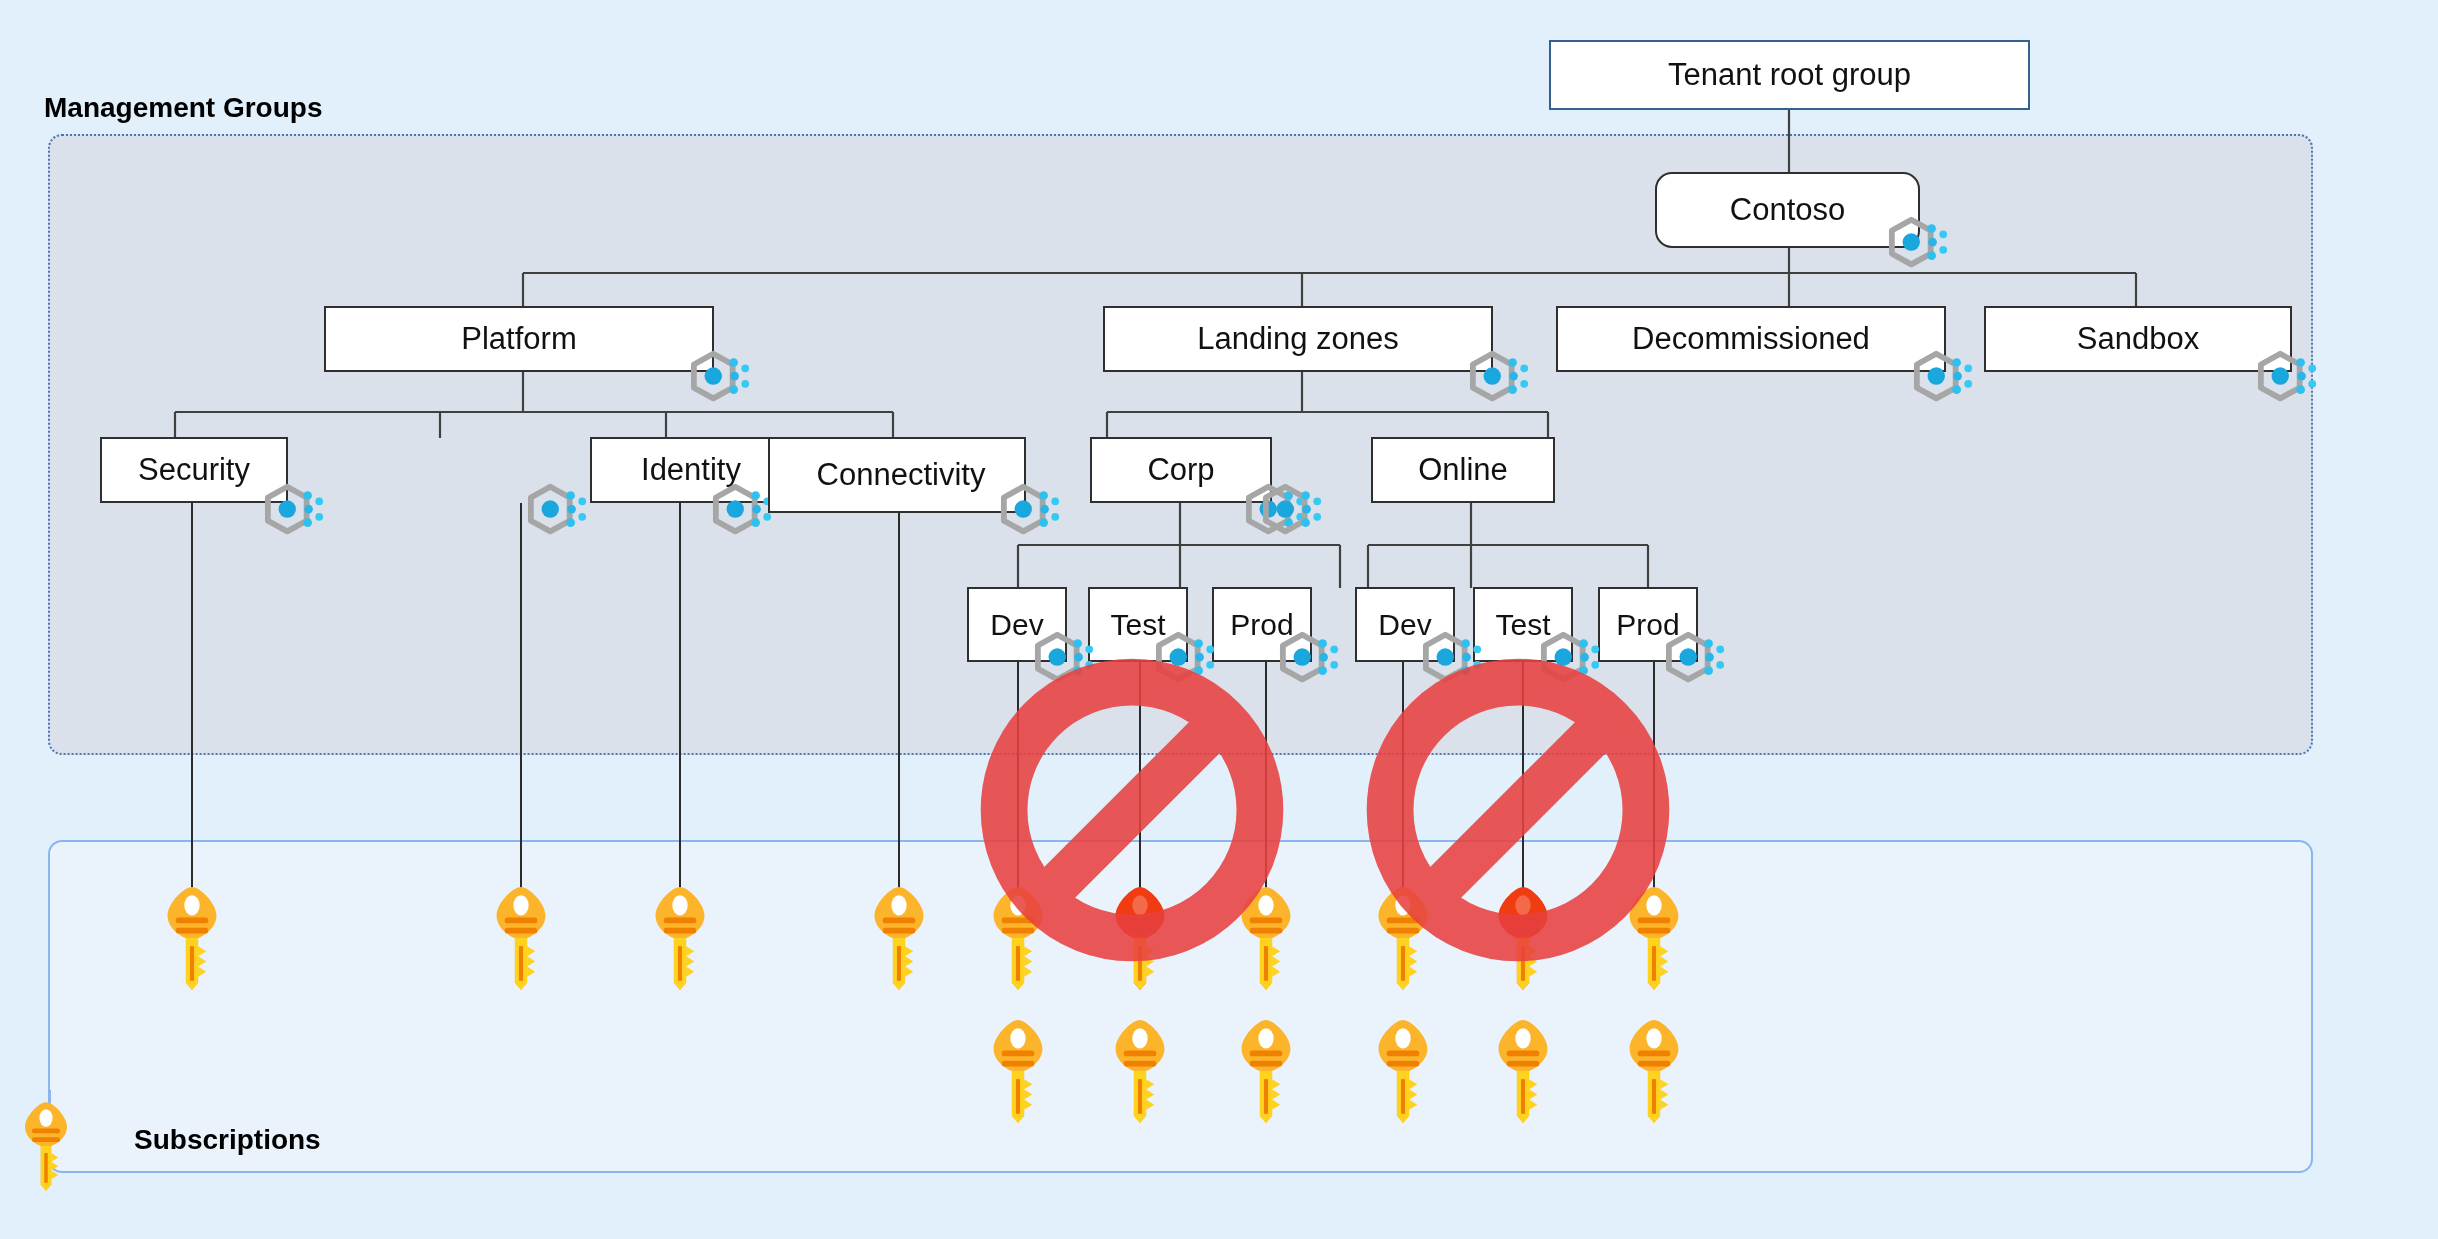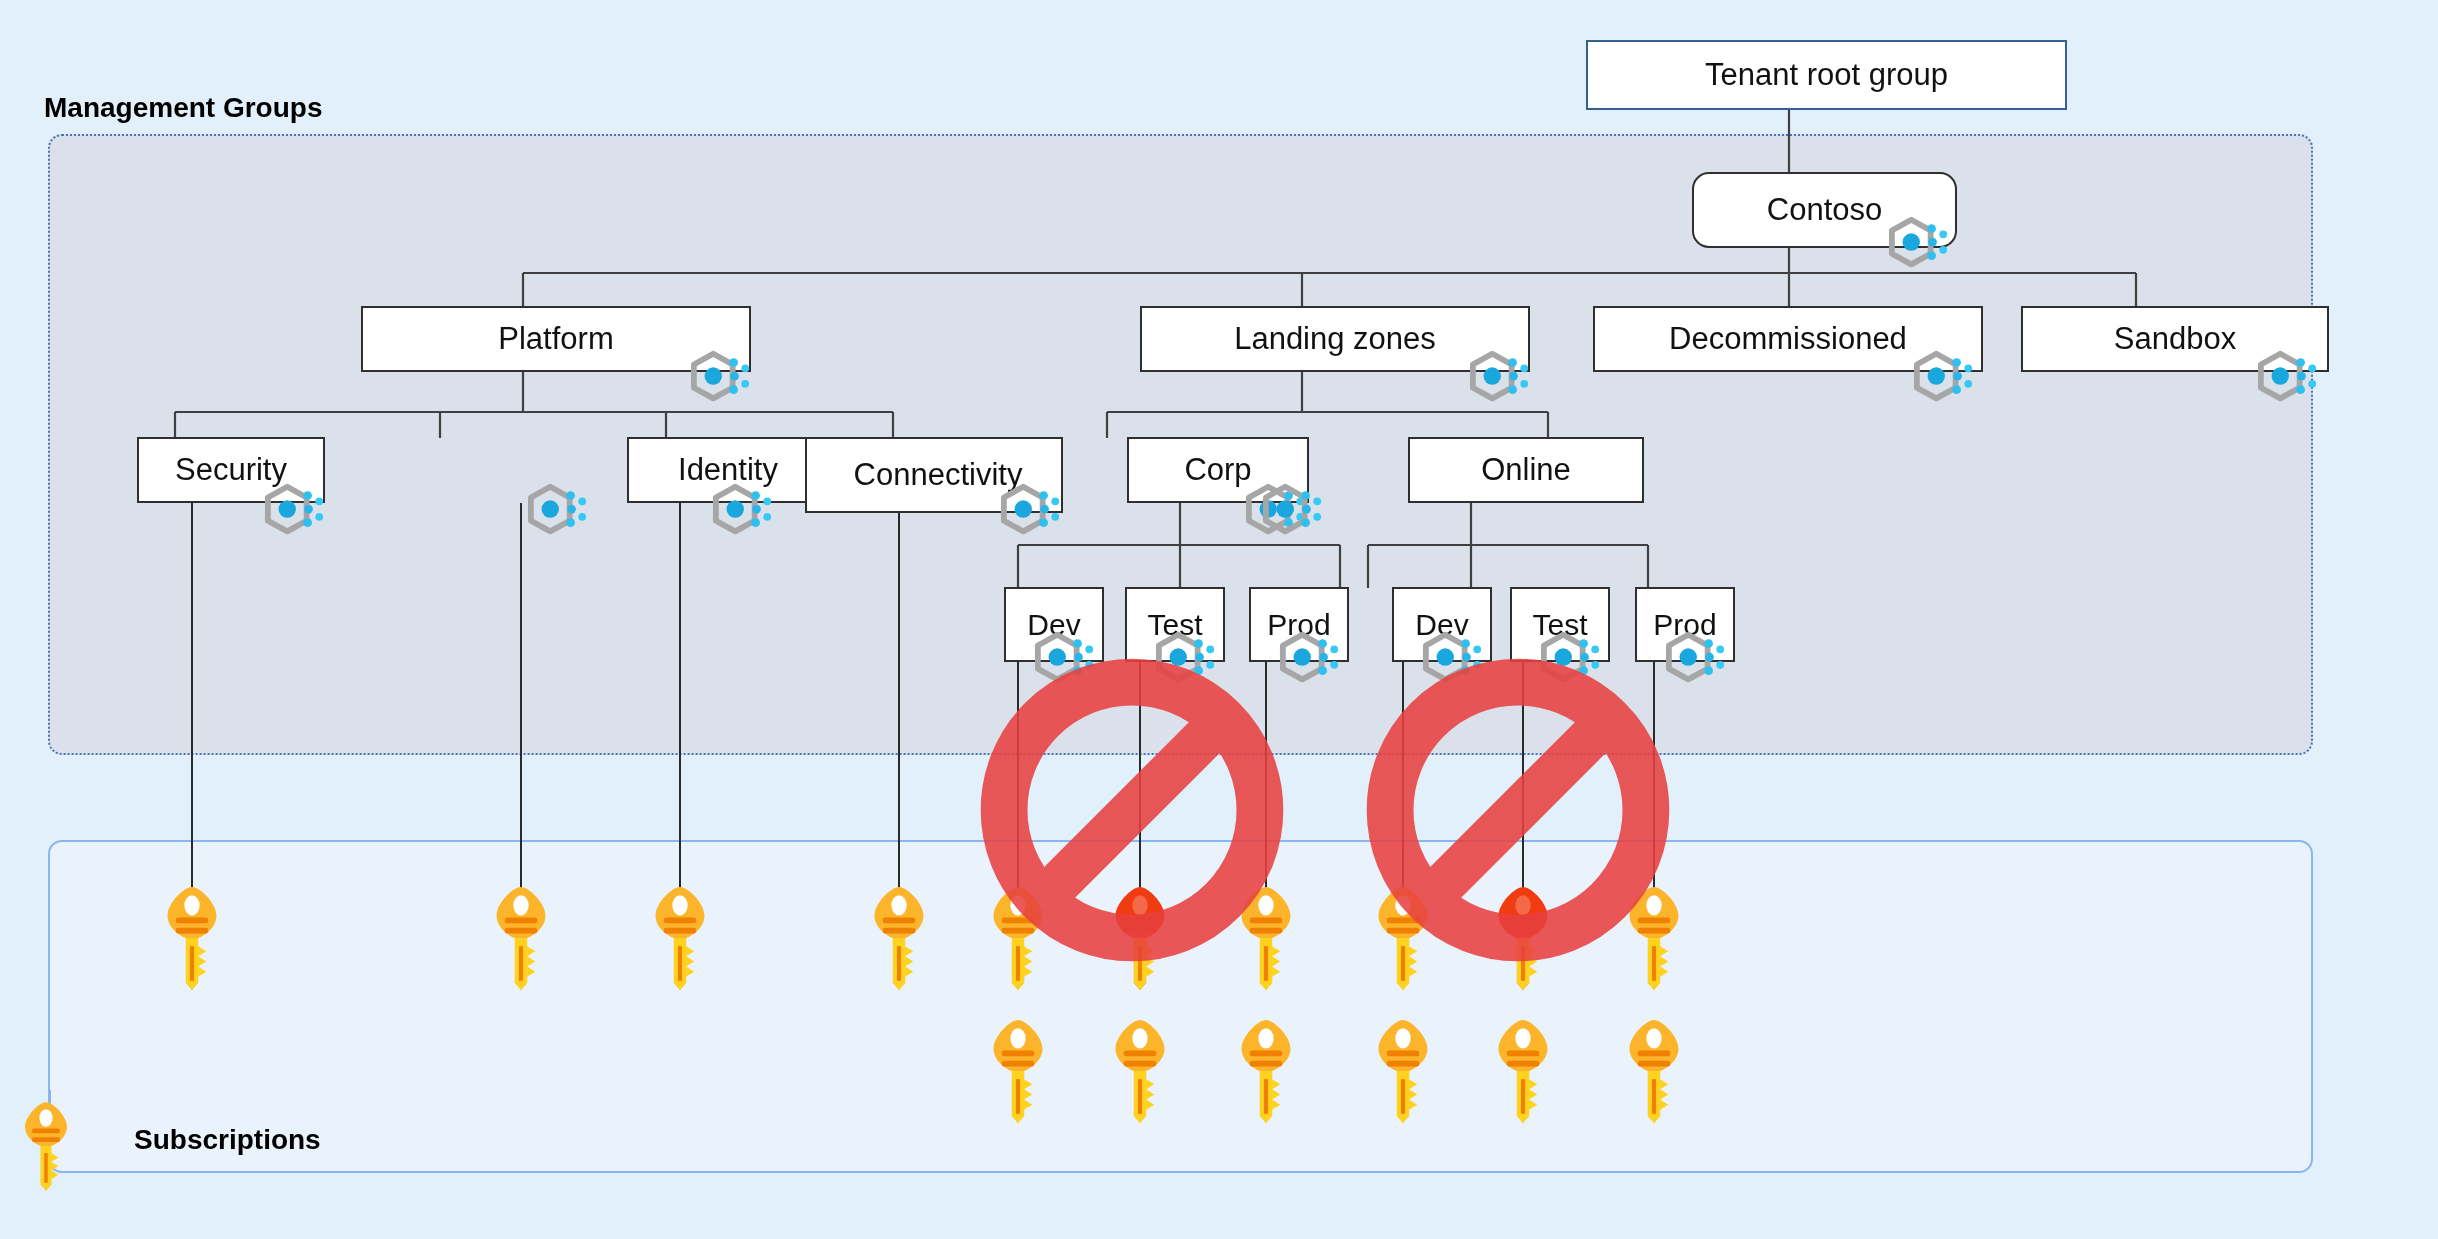"Tenant root group" .node { margin-left: 37px -> none }
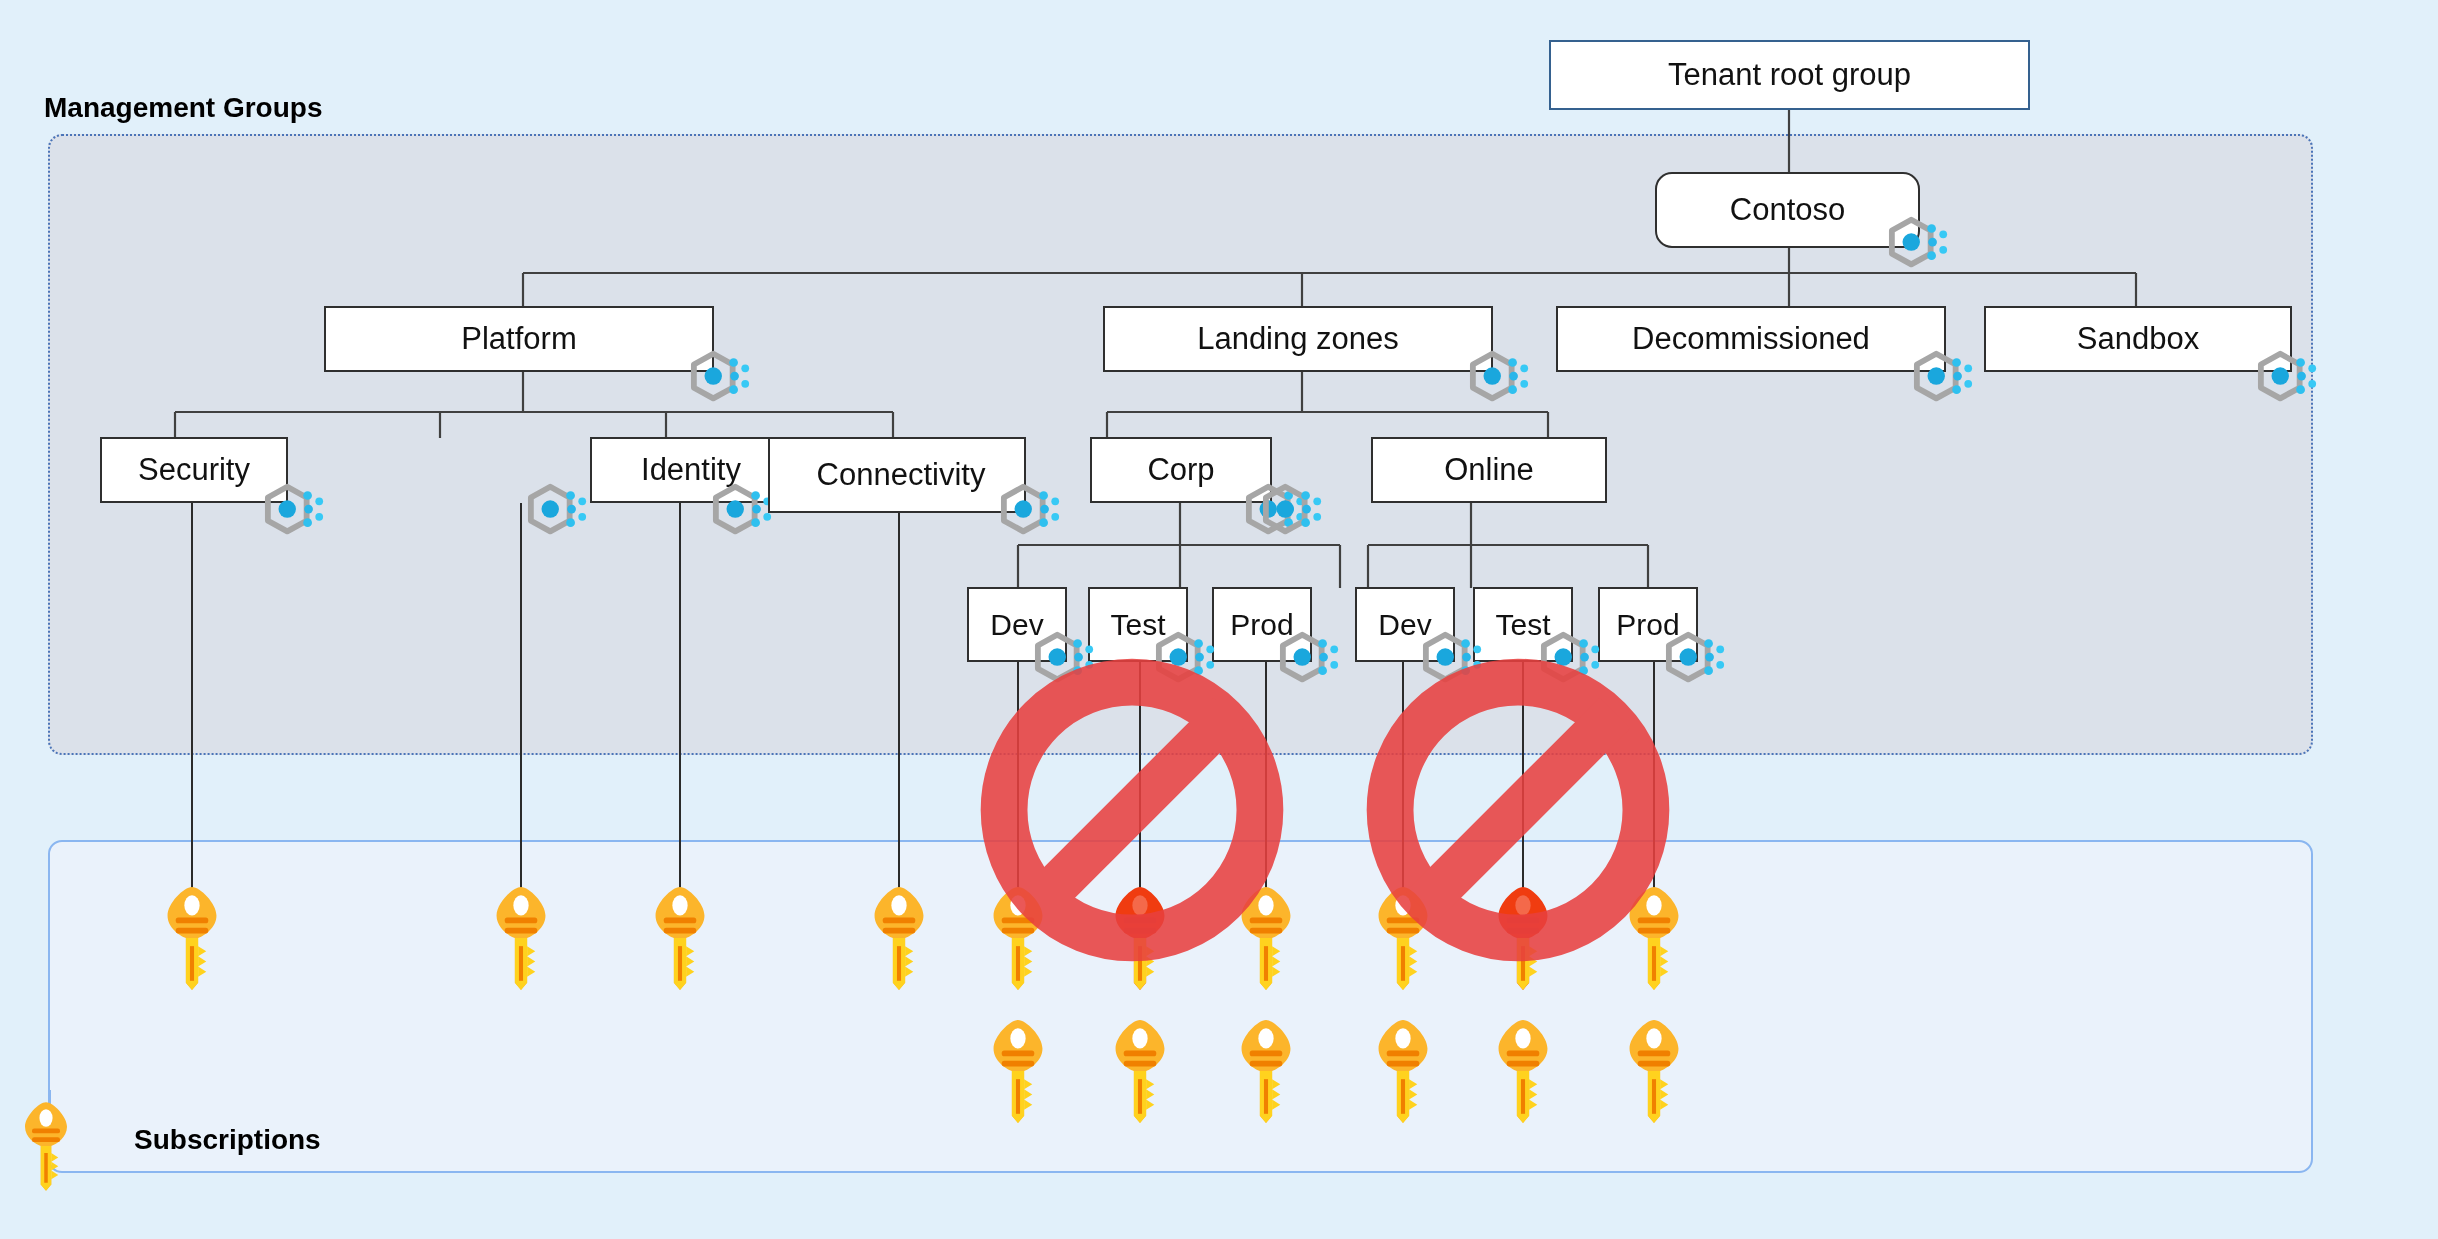"Online" div.node { width: 236px -> 184px }
